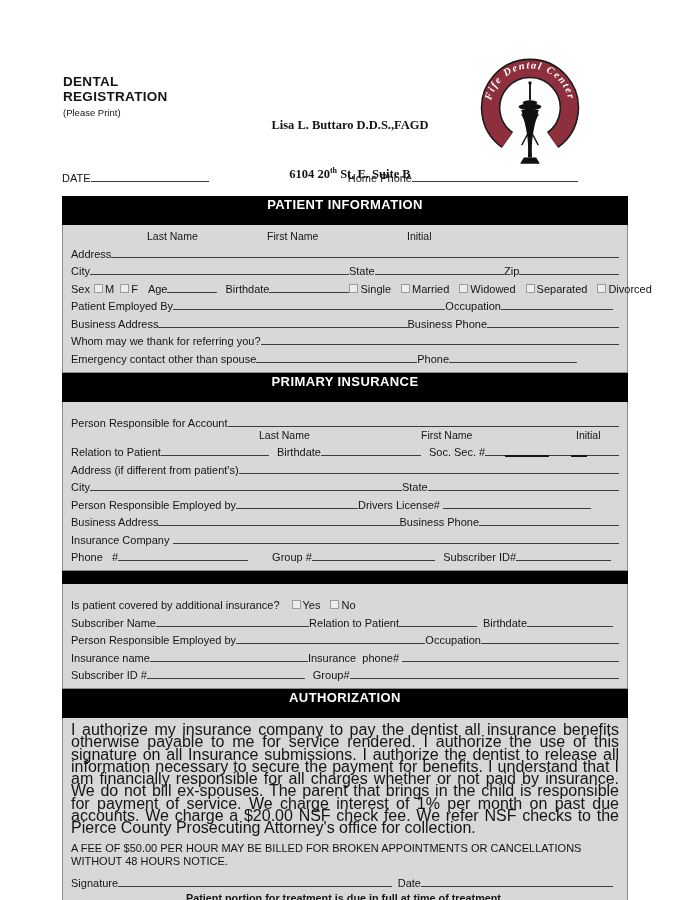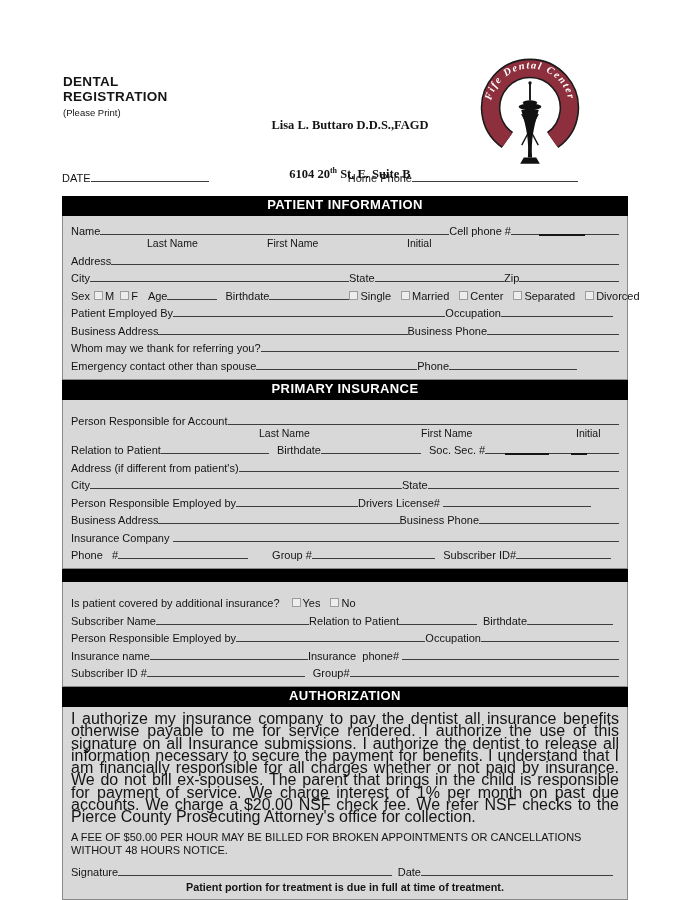"PATIENT INFORMATION" .bar { height: 20px -> 29px }
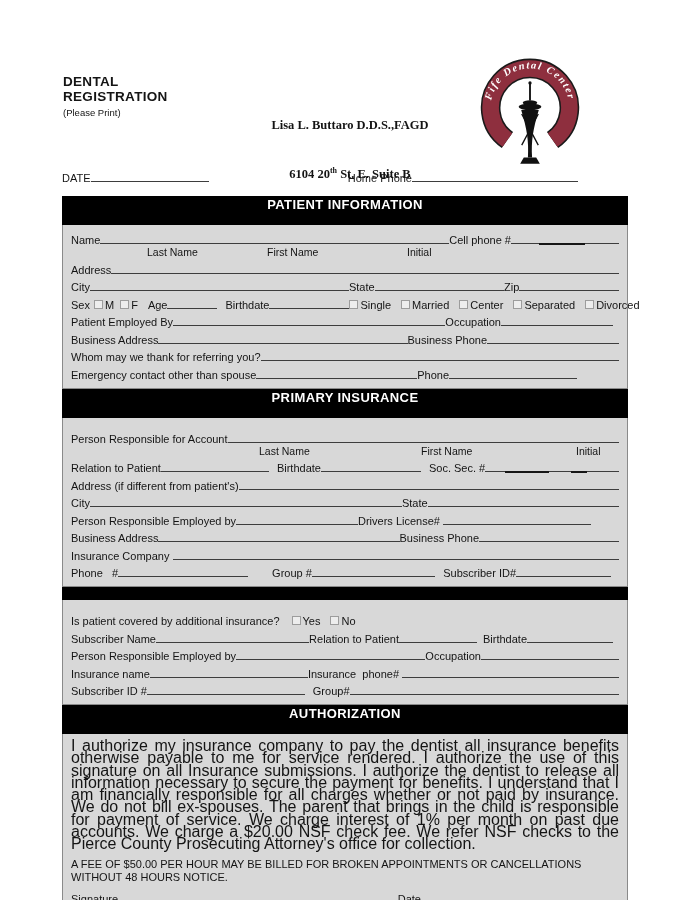"Name" div.row { html: <div> <span>Name</span> <span></span> <span>Cell phone #</span> <span> <span></span> <span></span> <span></span> </span> </div> -> none }
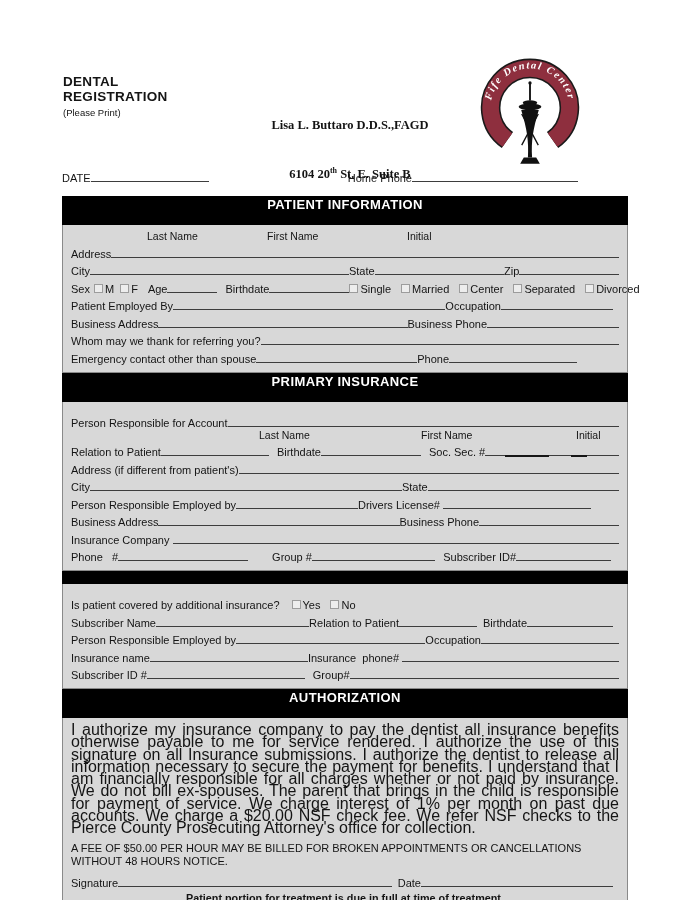"Center" span.lbl { text: Center -> Widowed }
